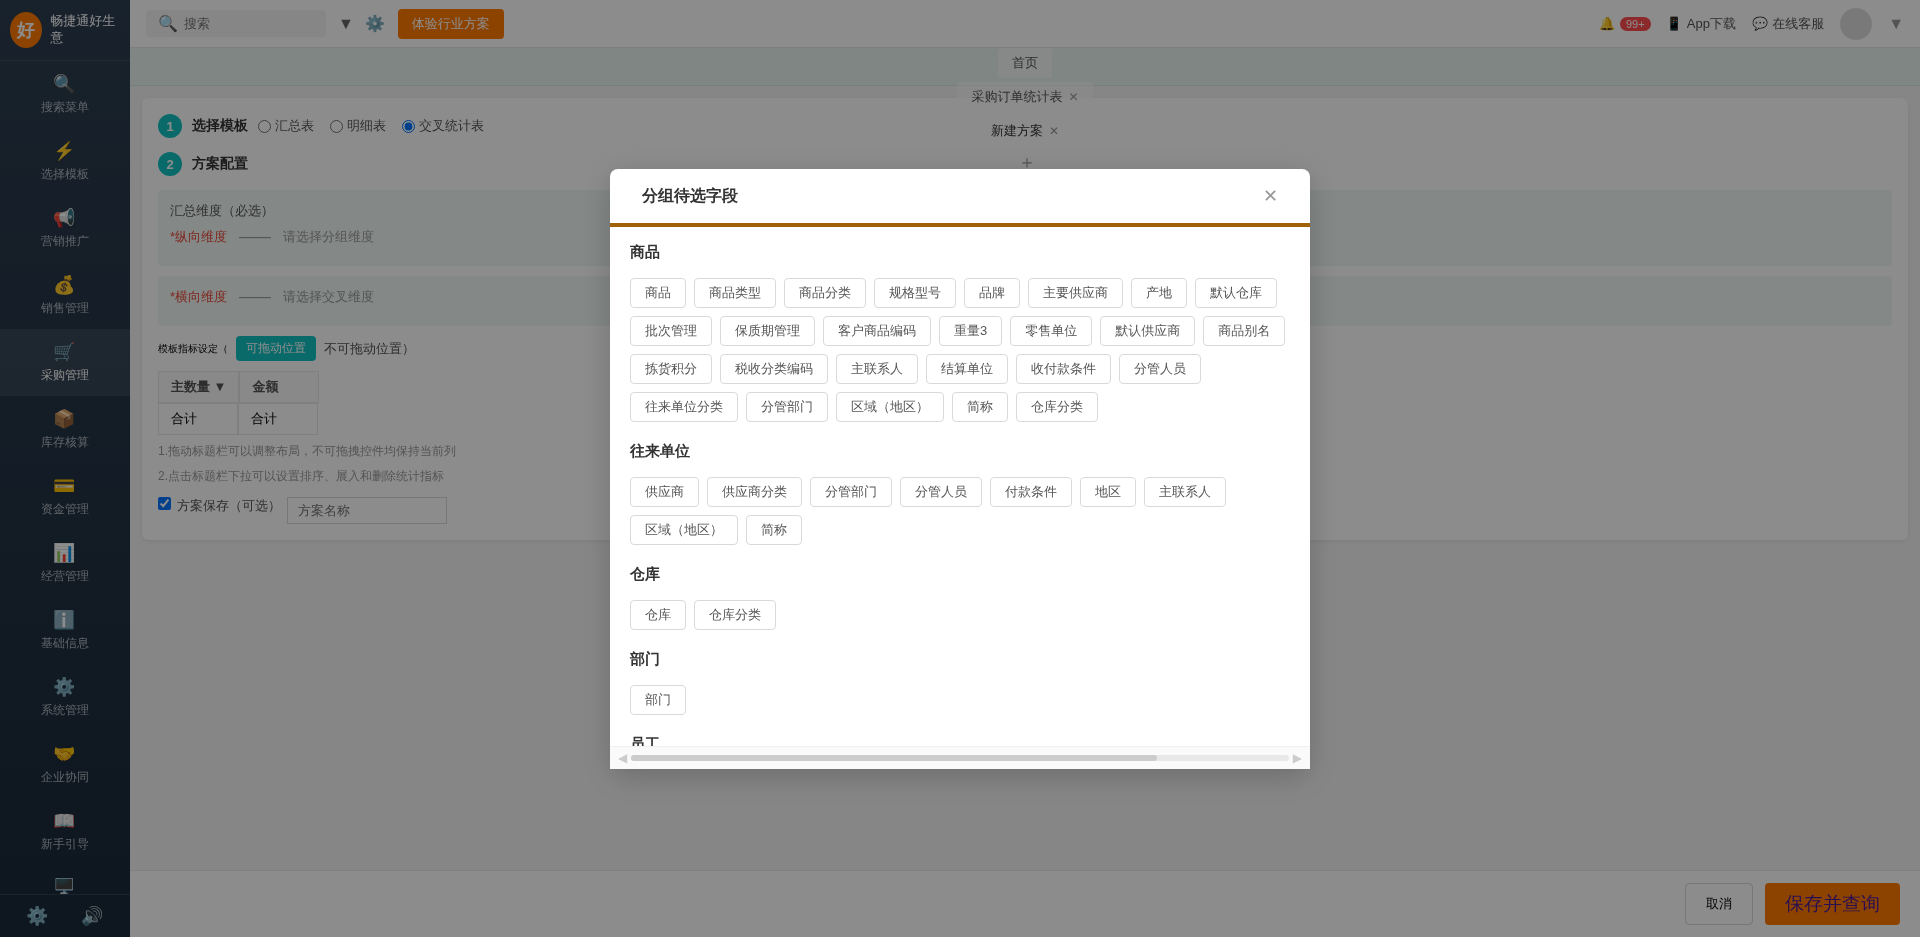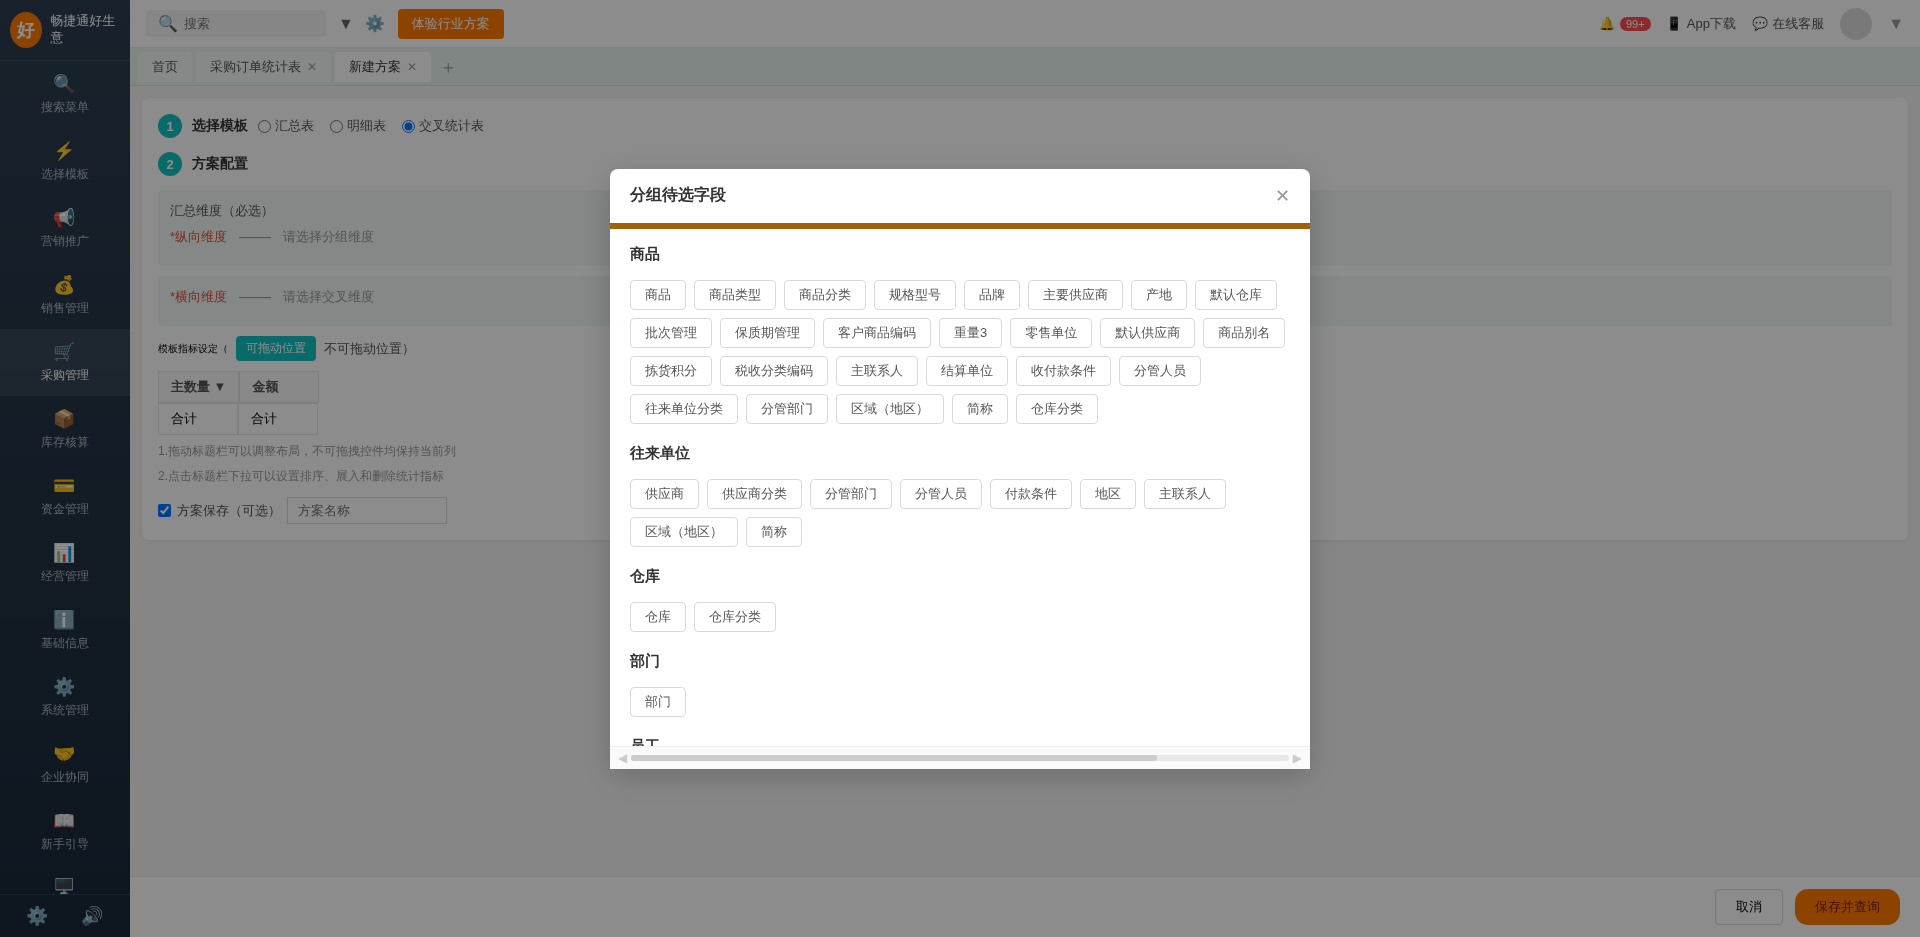"首页" .tab-bar { flex-direction: none -> column }
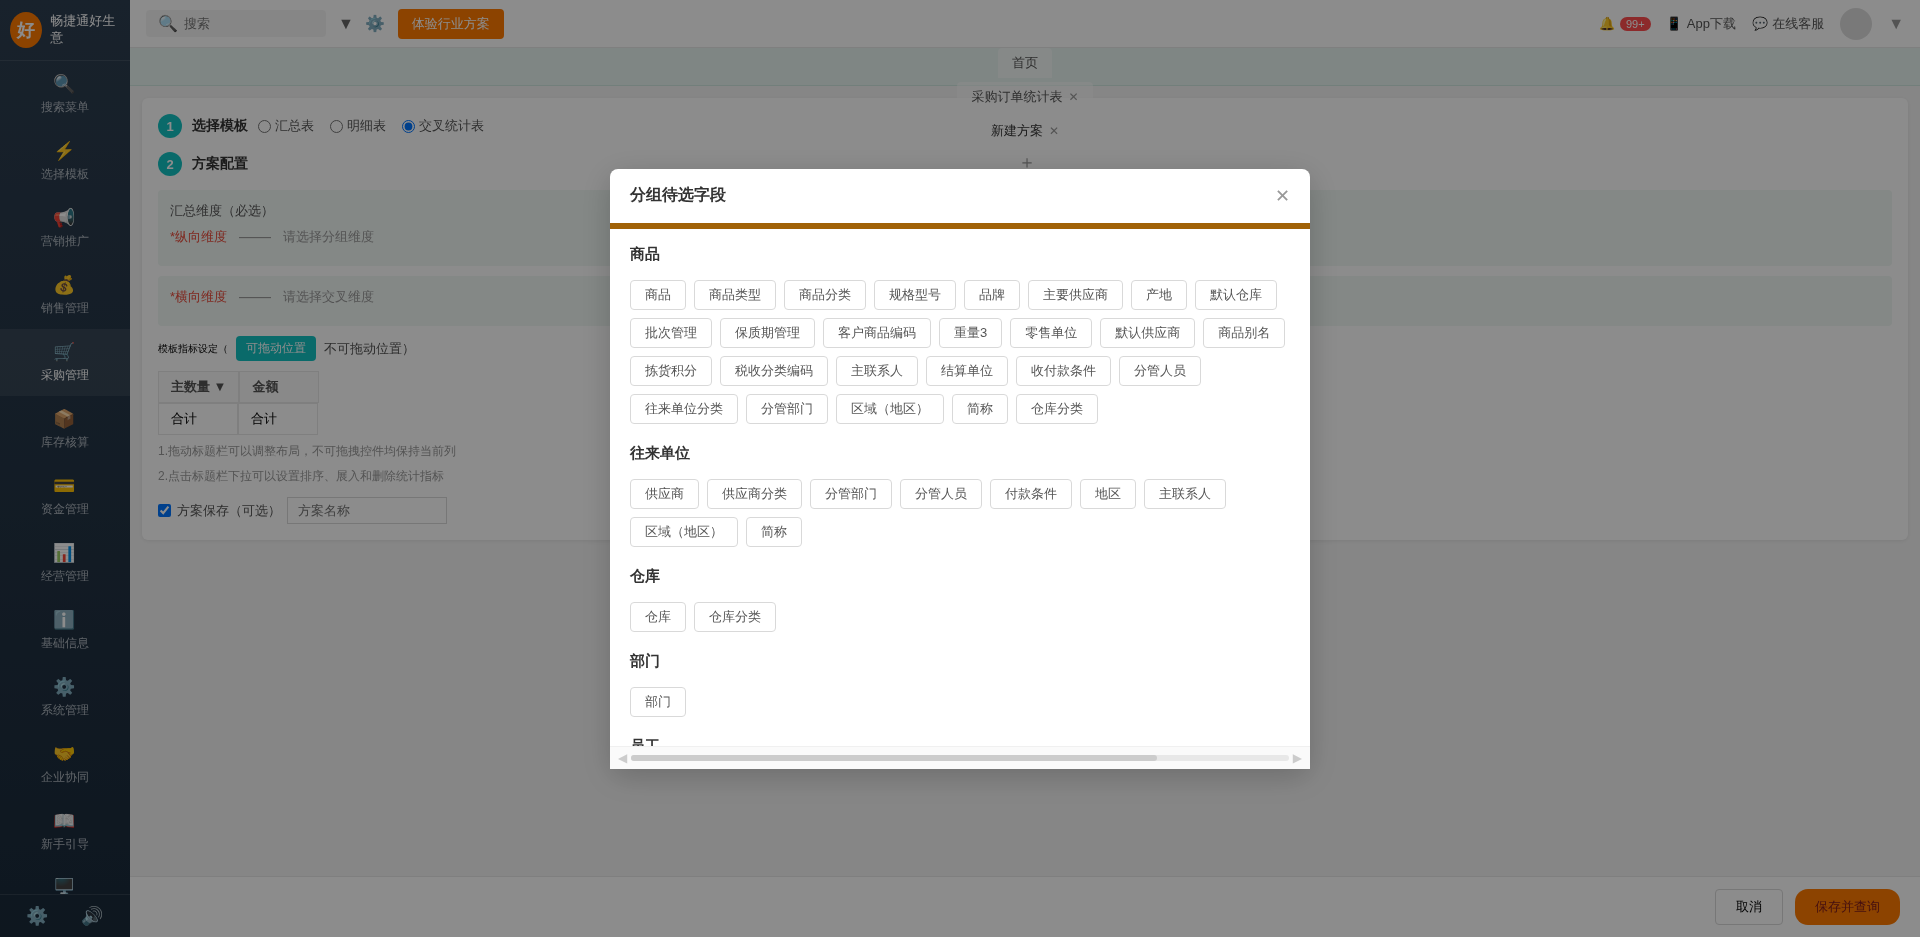"分组待选字段" .modal-header { align-items: flex-start -> flex-end; border-bottom: 6px solid #a16207 -> 4px solid #a16207; padding: 16px 20px -> 16px 32px }
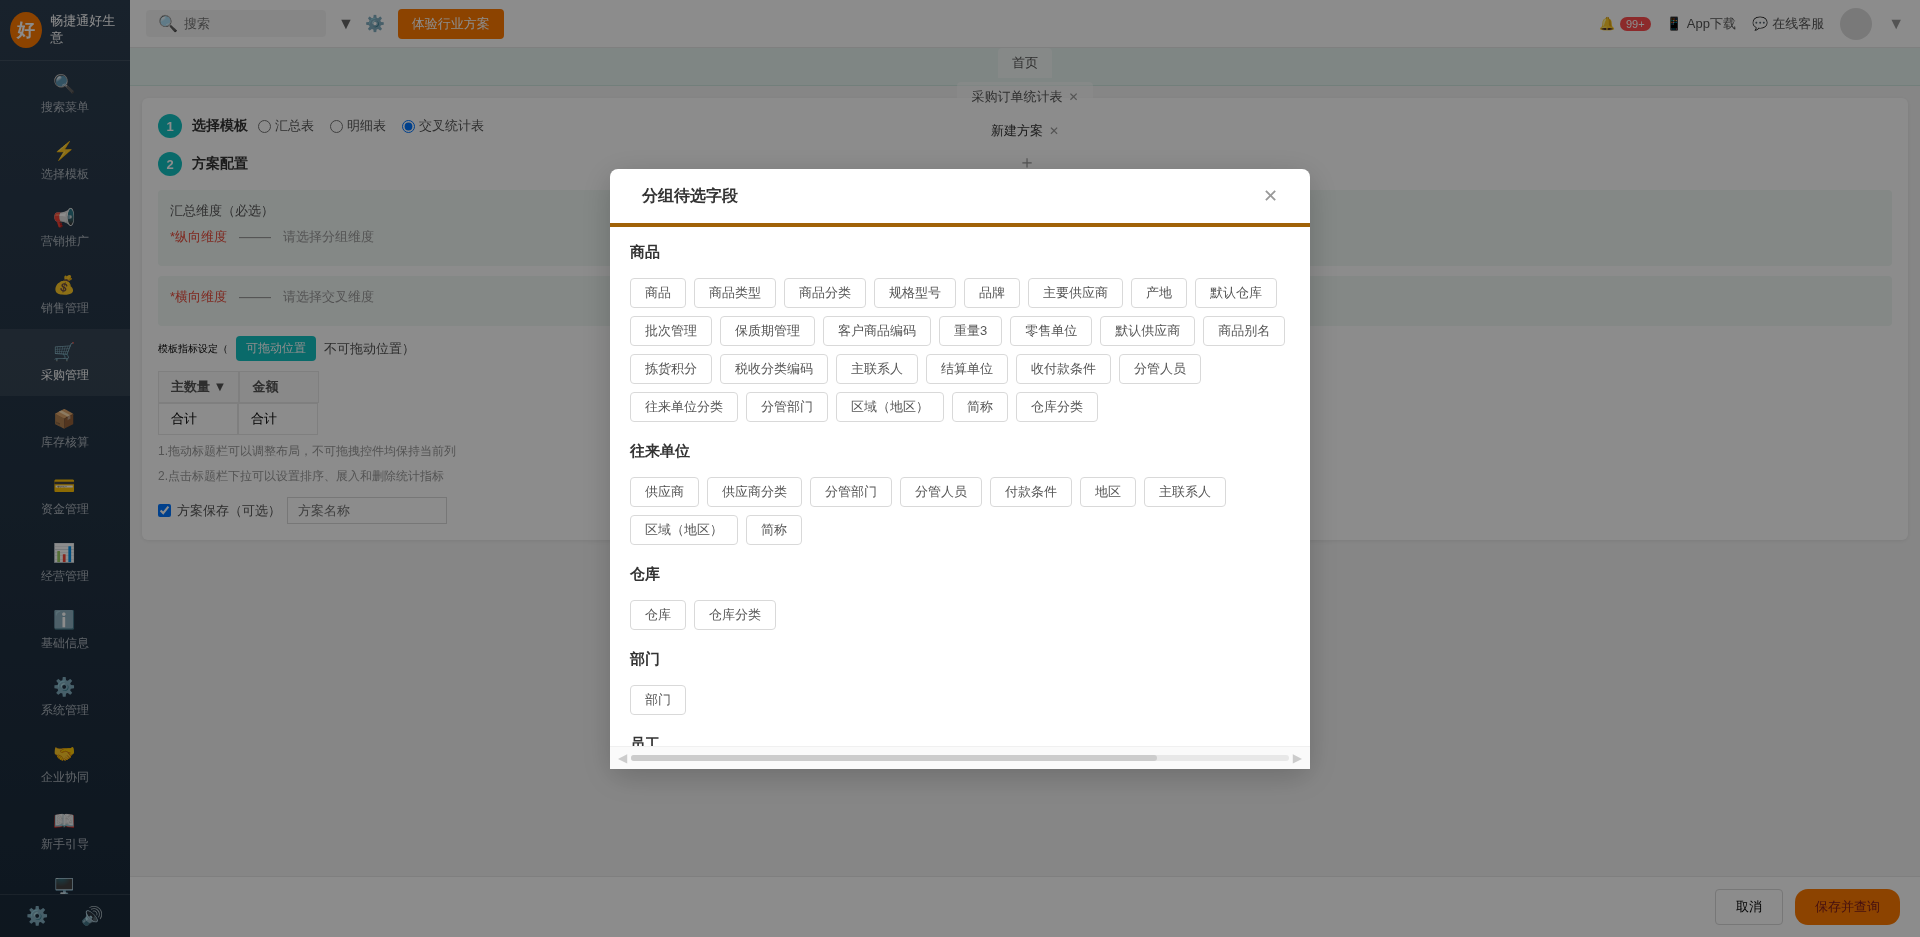"方案保存（可选）" .checkbox-row { align-items: center -> flex-start }
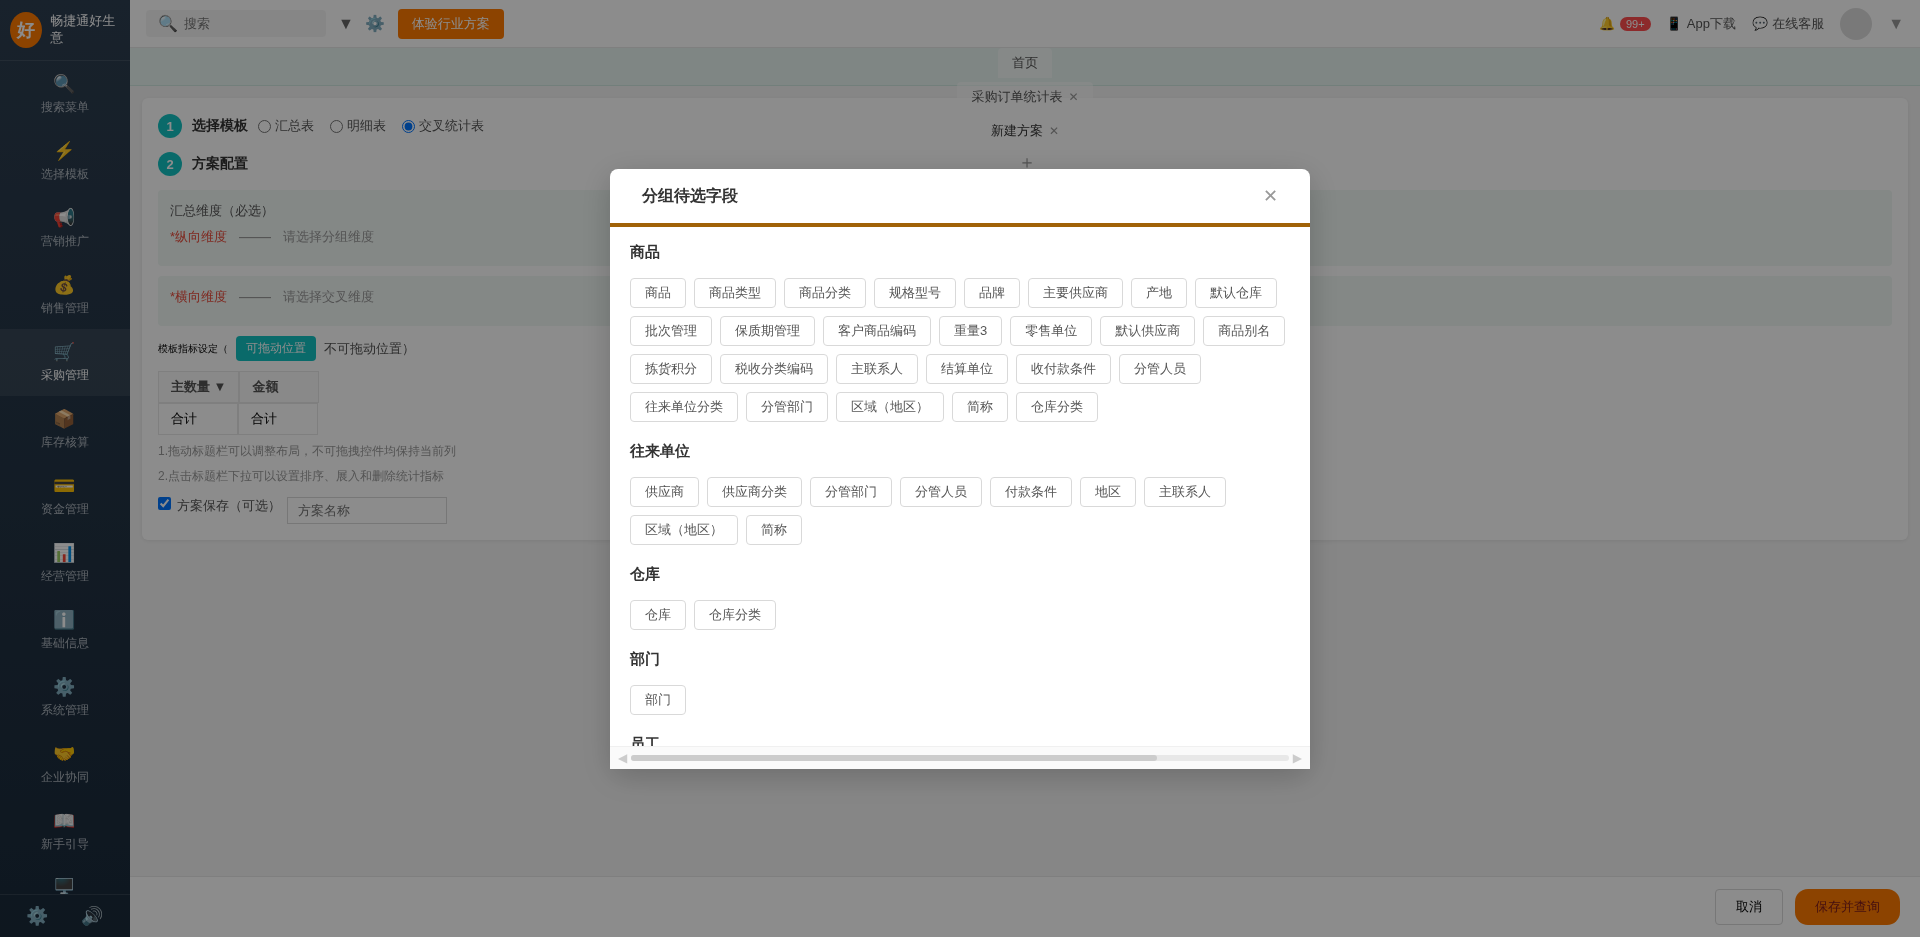"保存并查询" .btn-save { border-radius: 13px -> 4px; color: #7f1d1d -> #4c1d95; font-size: 13px -> 19px }
